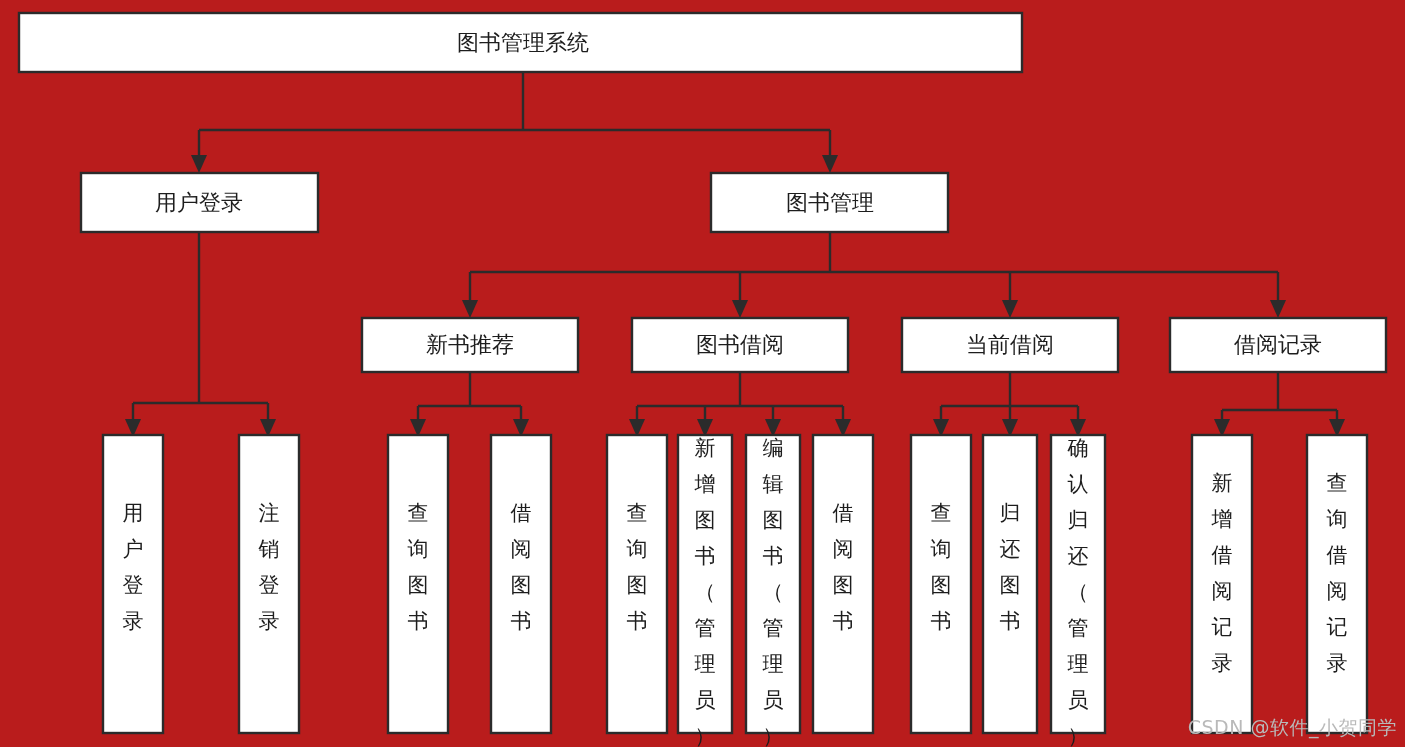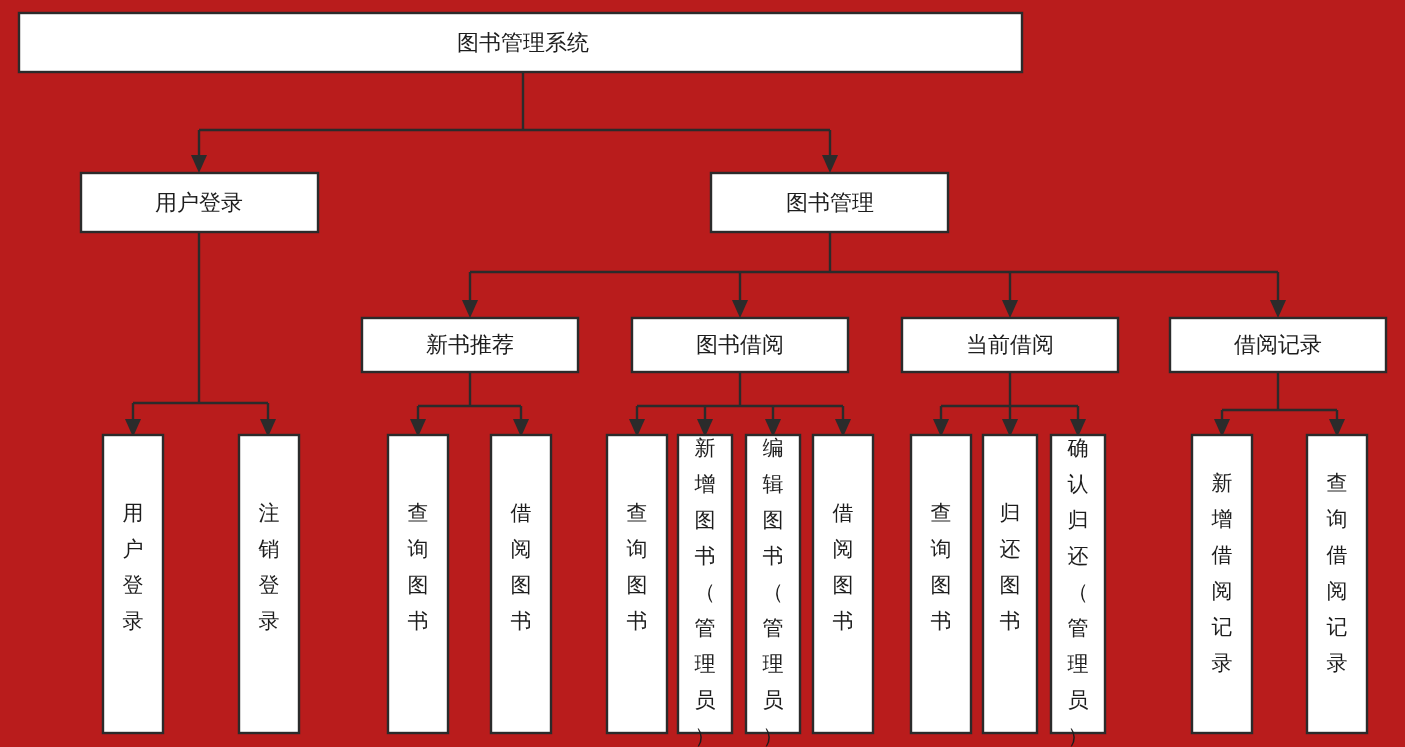"CSDN @软件_小贺同学" div.watermark-text { html: none -> <div>CSDN @软件_小贺同学</div> }
